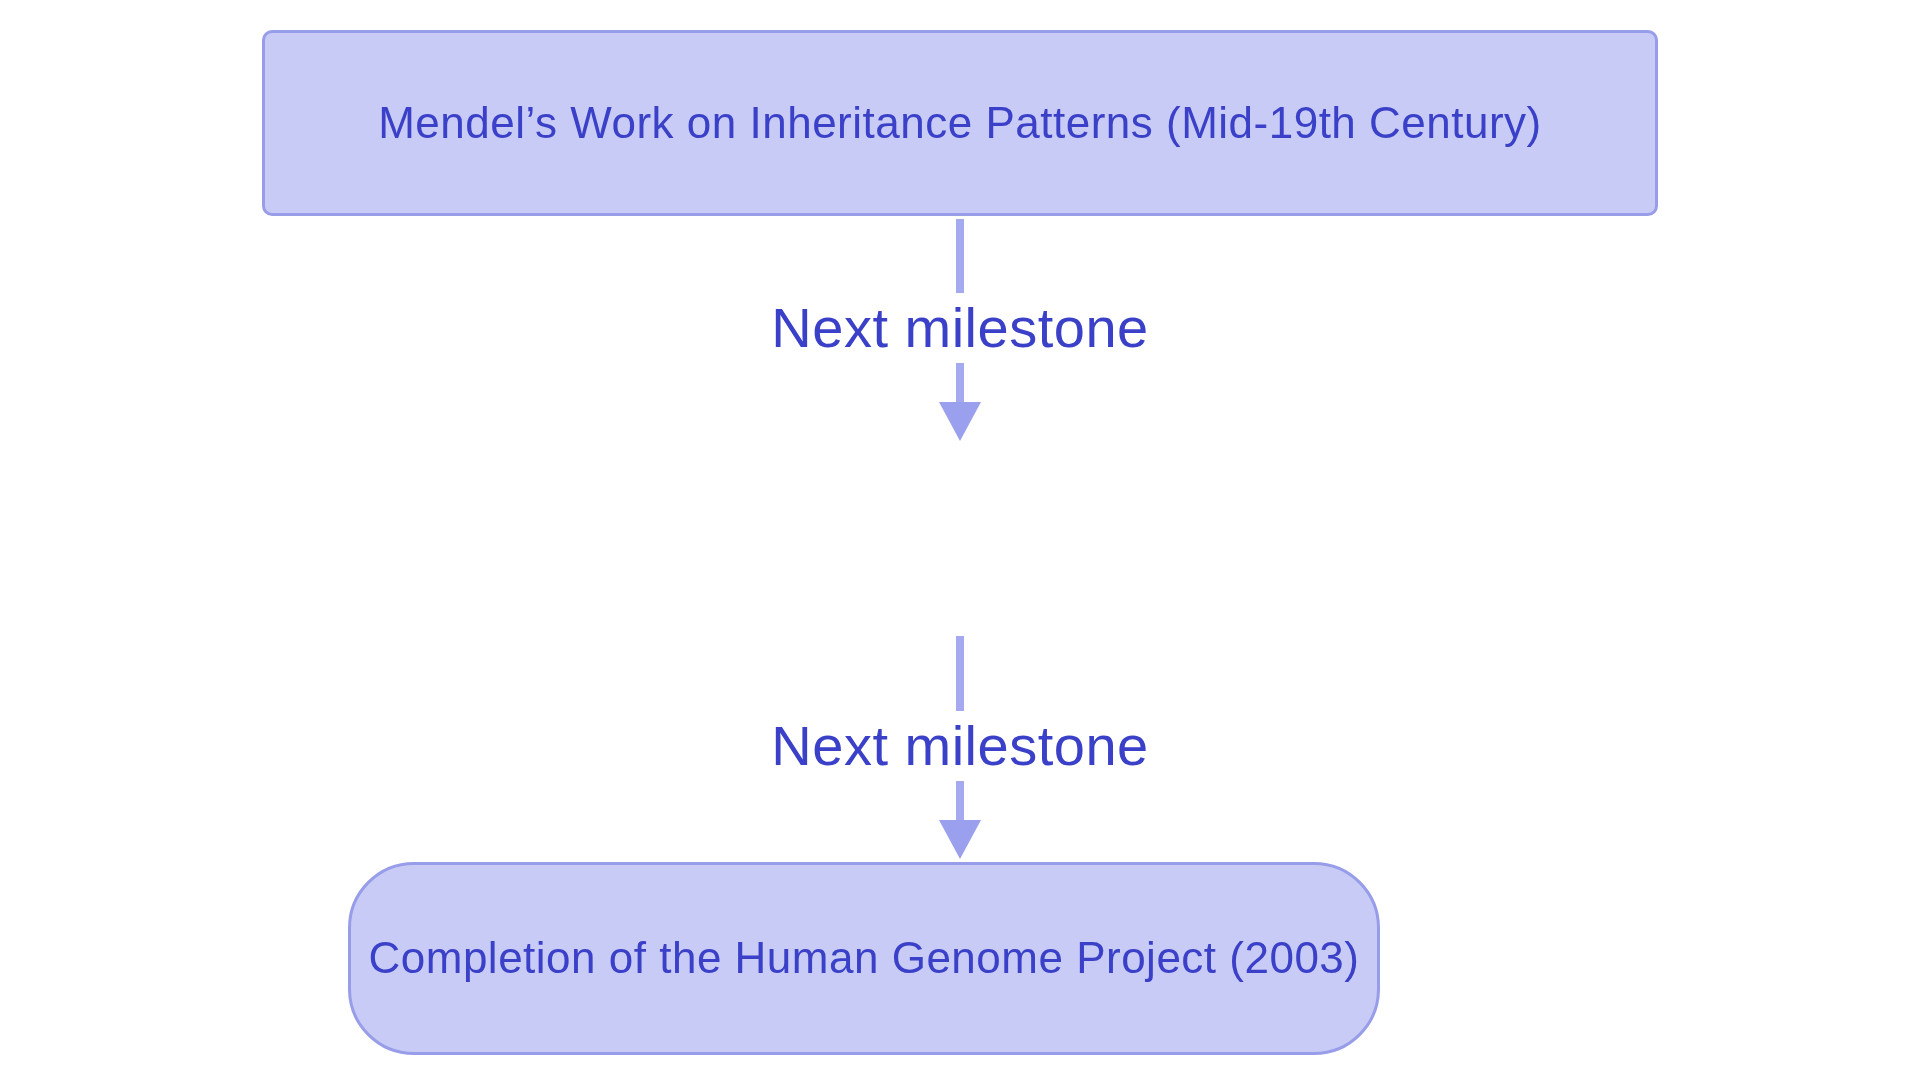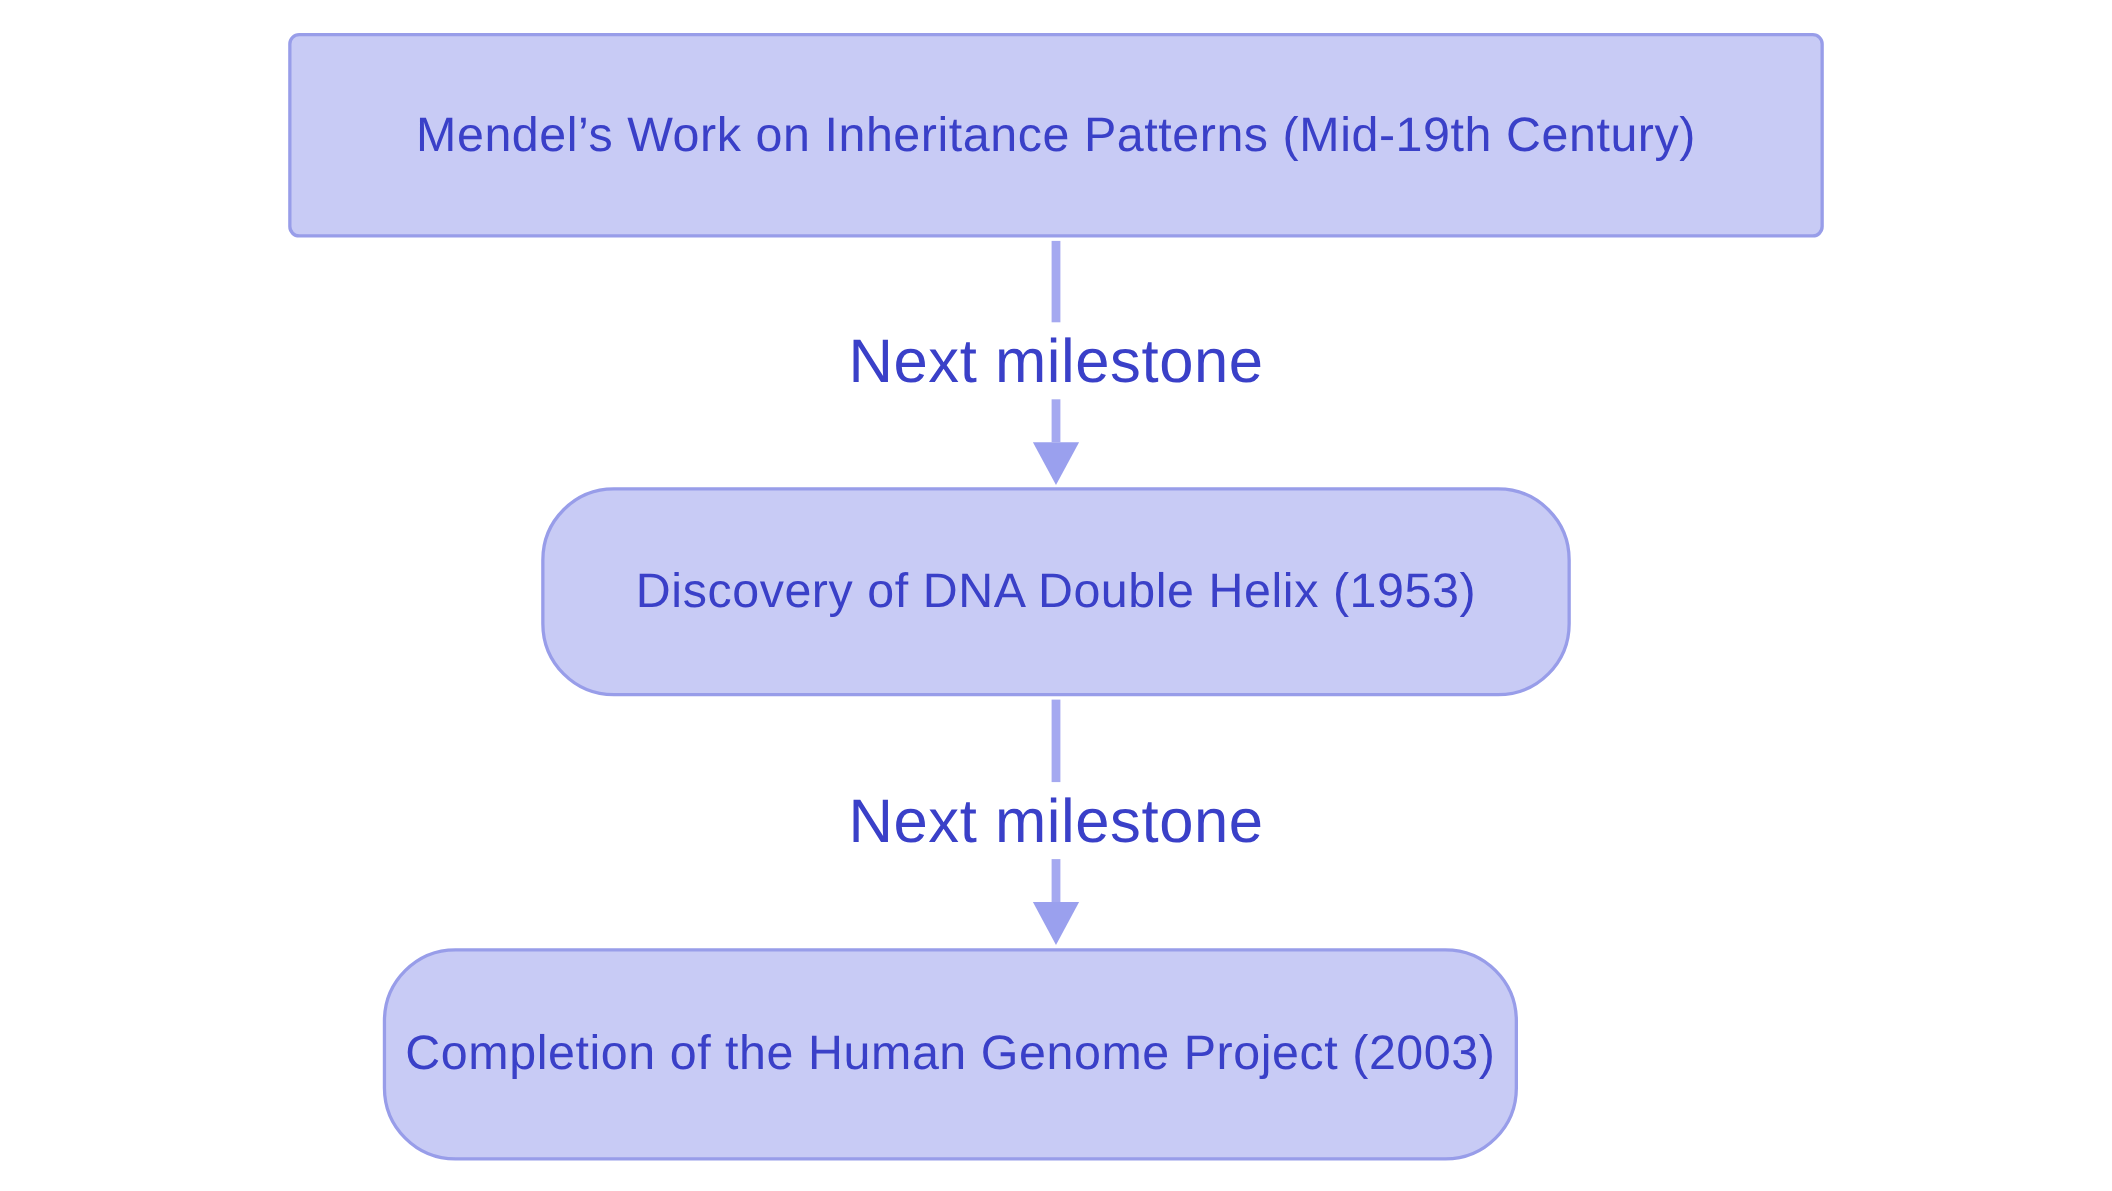"Discovery of DNA Double Helix" div.node { html: <div> <span>Discovery of DNA Double Helix (1953)</span> </div> -> none }
